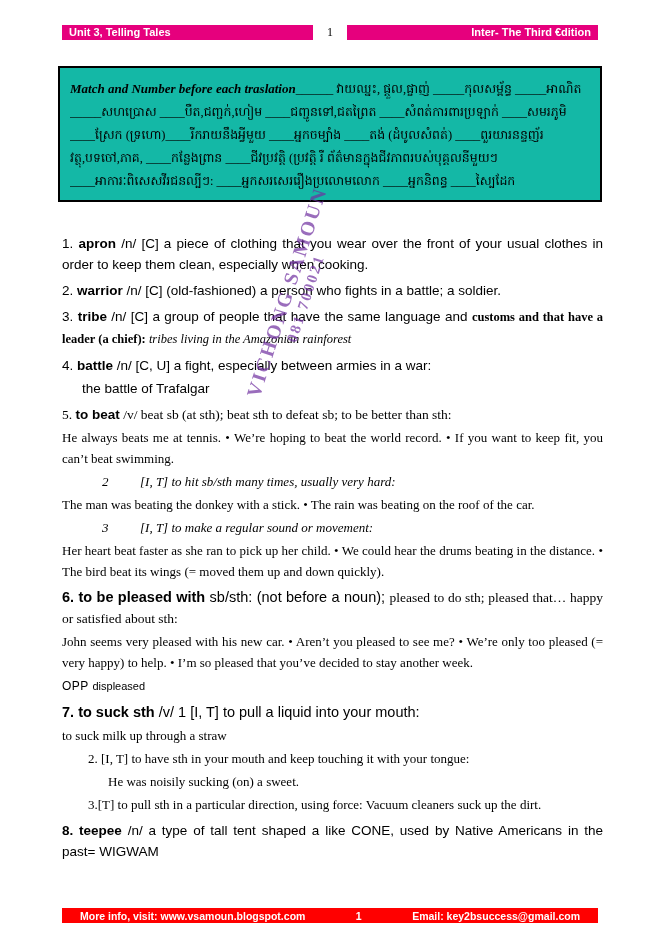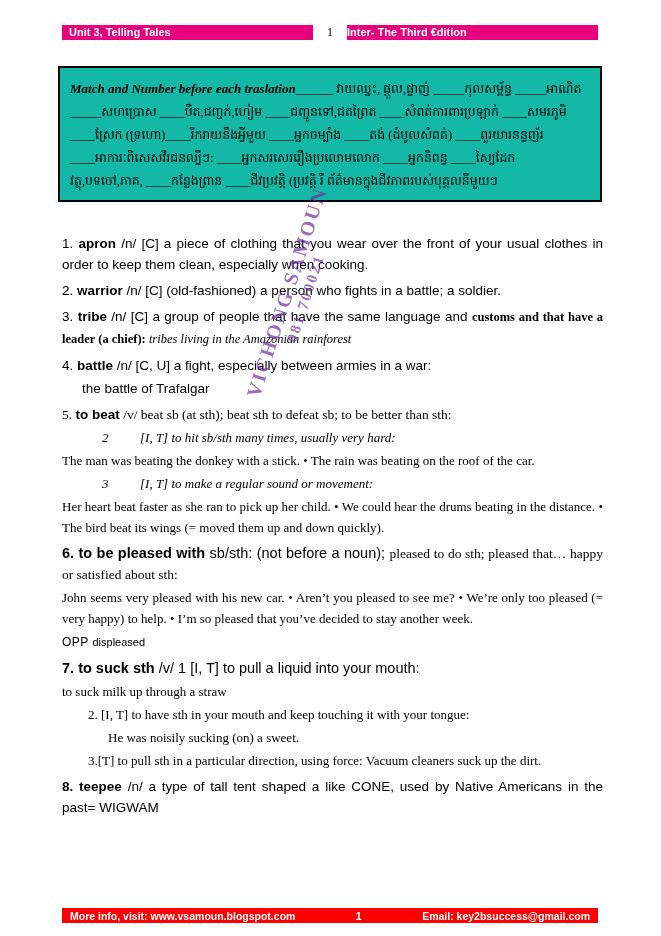"Inter- The Third €dition" .hbar.right { text-align: none -> right }
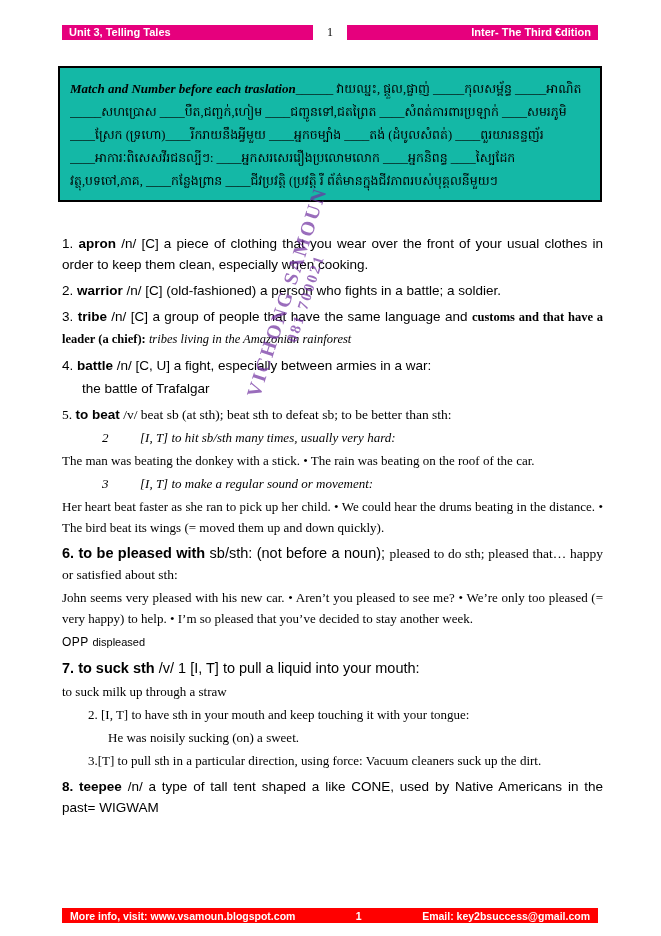"____អាការៈពិសេសវីរជនល្បីៗ:" div.mline { order: before "វត្ថុ,បទចៅ,ភាគ, ____កន្លែងព្រាន" -> after "វត្ថុ,បទចៅ,ភាគ, ____កន្លែងព្រាន" }
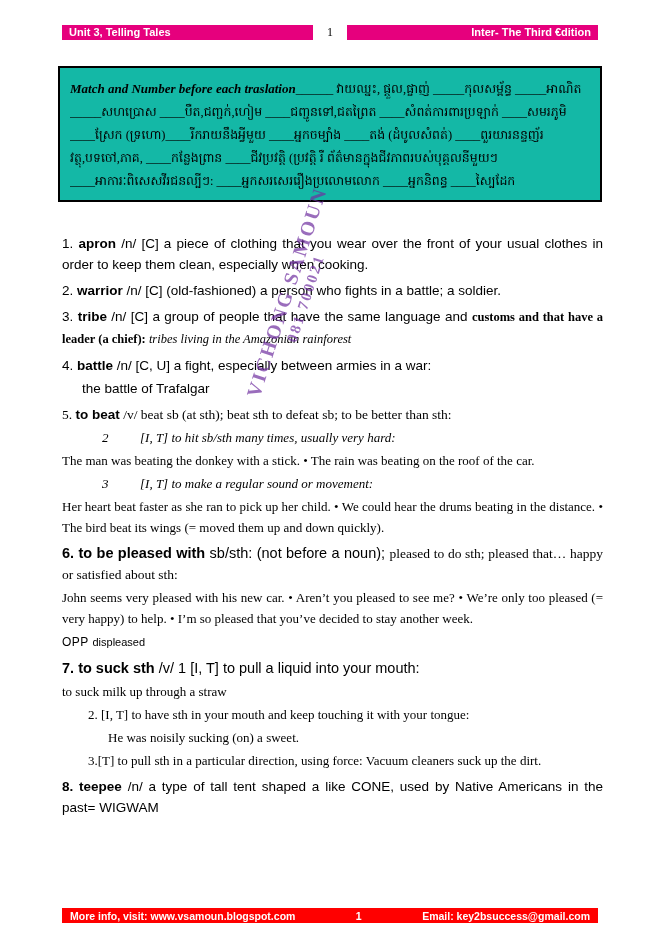"He always beats me at" p.p-serif { html: none -> <p>He always beats me at tennis. • We’re hoping to beat the world record. • If you want to keep fit, you can’t beat swimming.</p> }
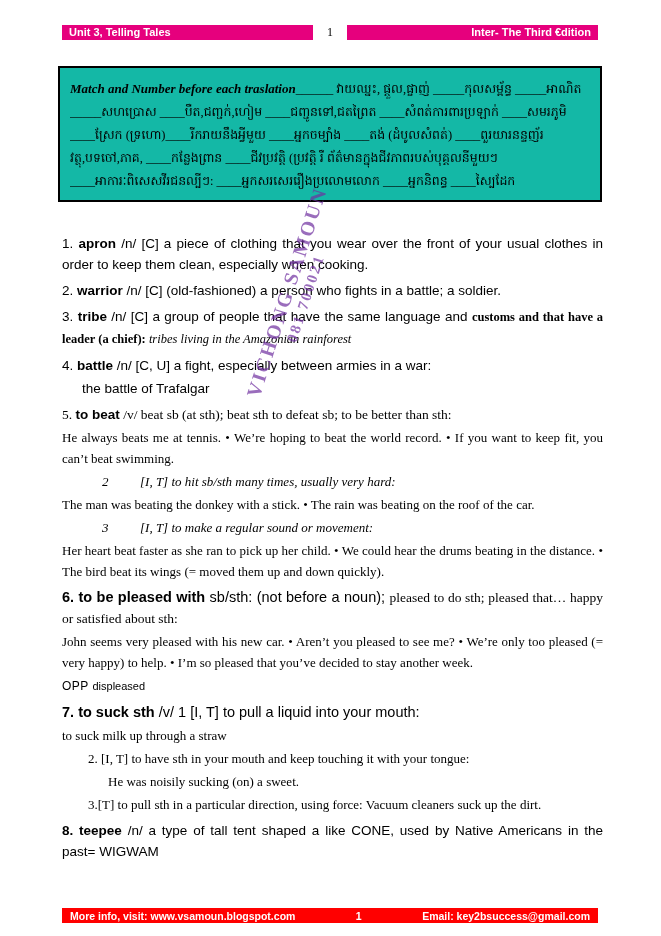"More info, visit:" .footer { padding: 0 8px -> 0 18px }
